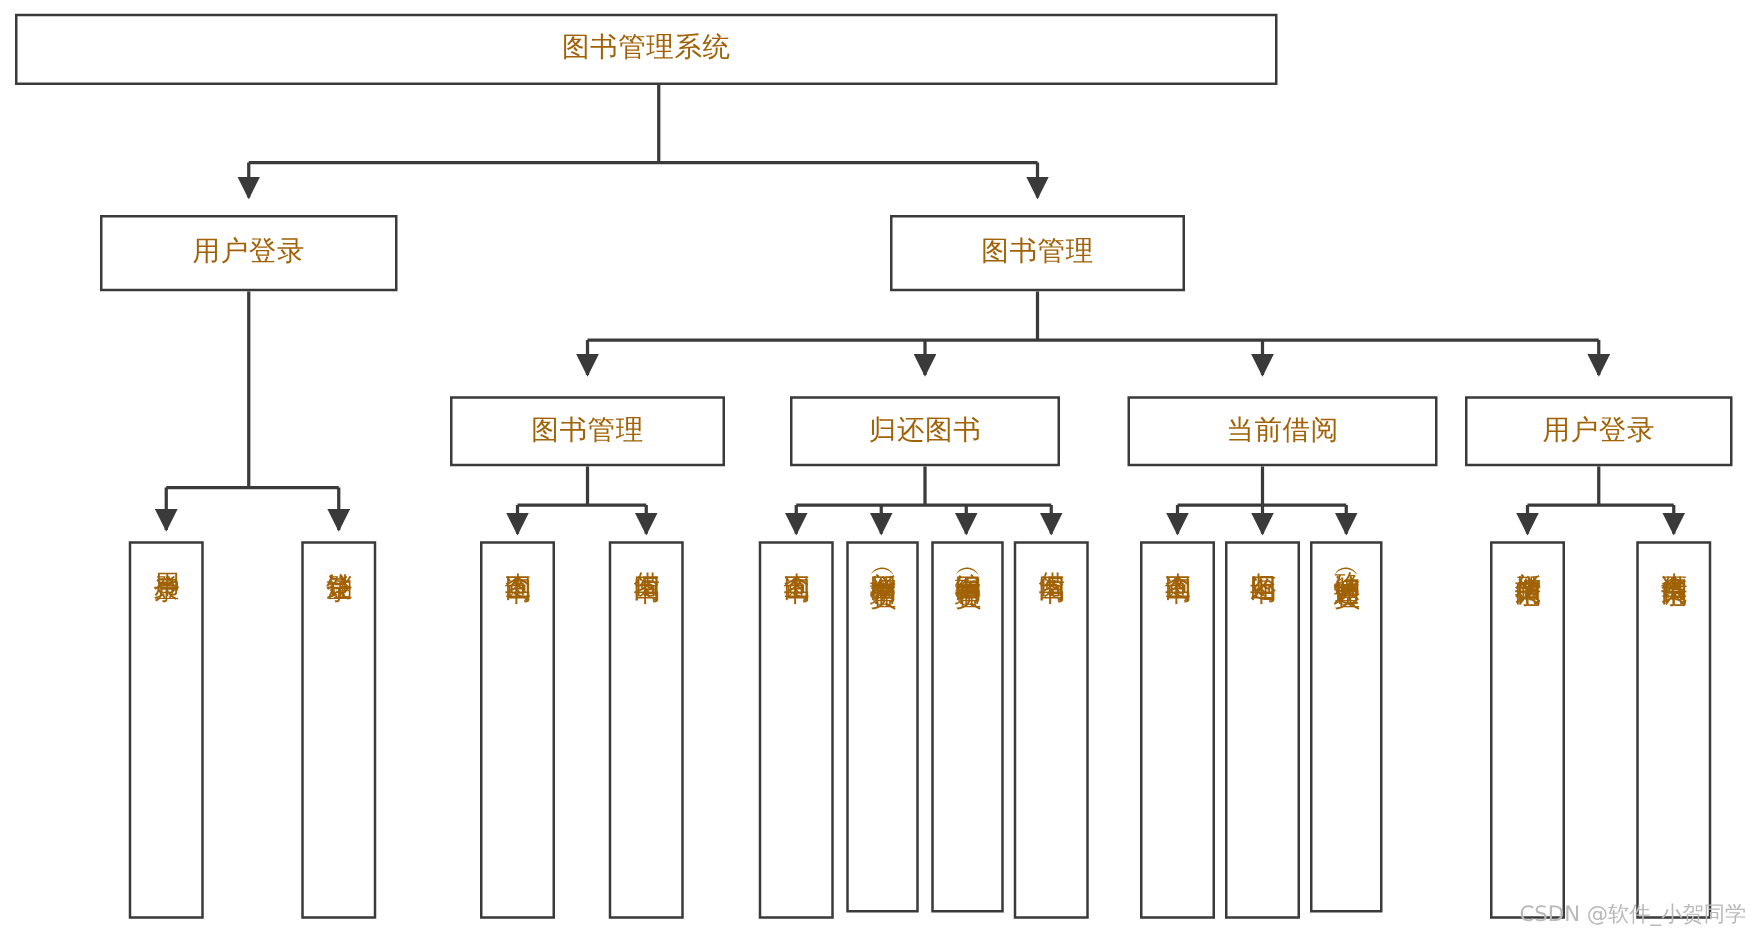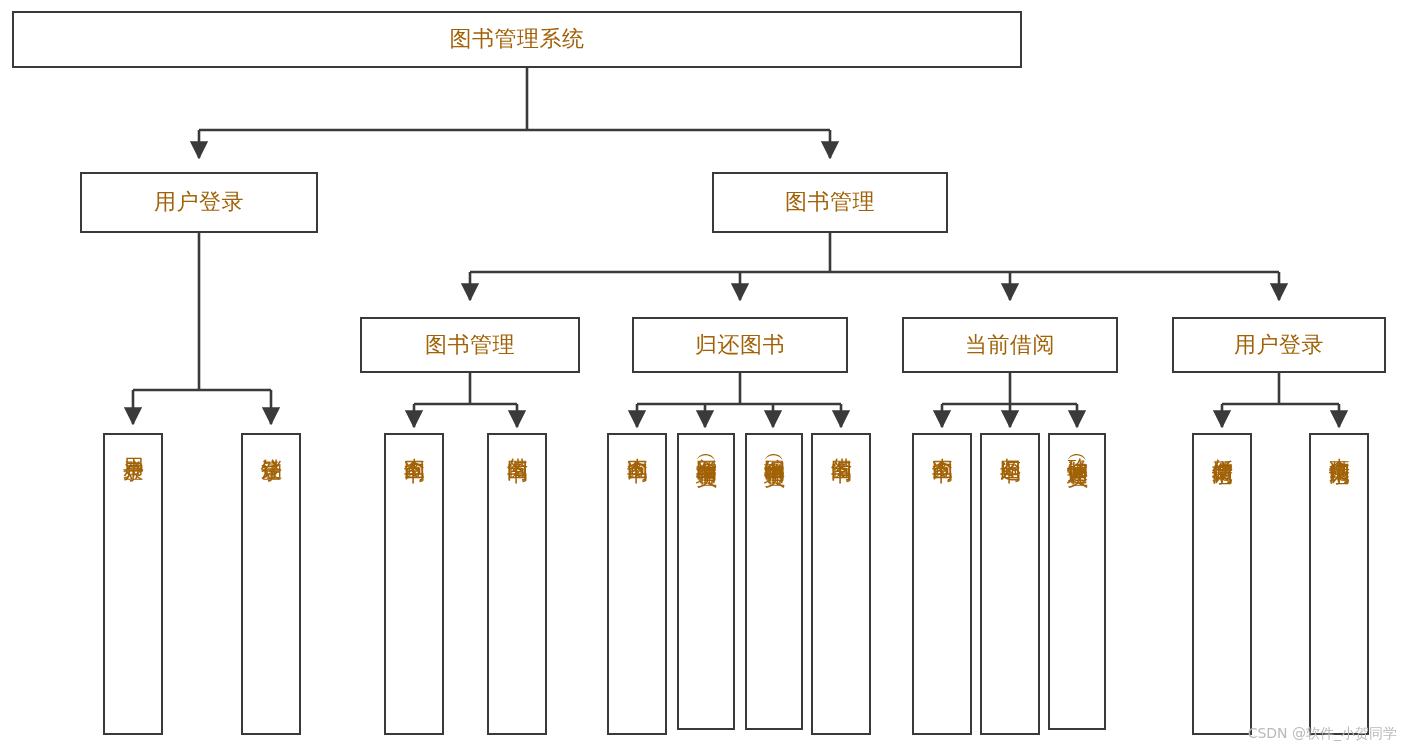"当前借阅" div.node { width: 216px -> 248px }
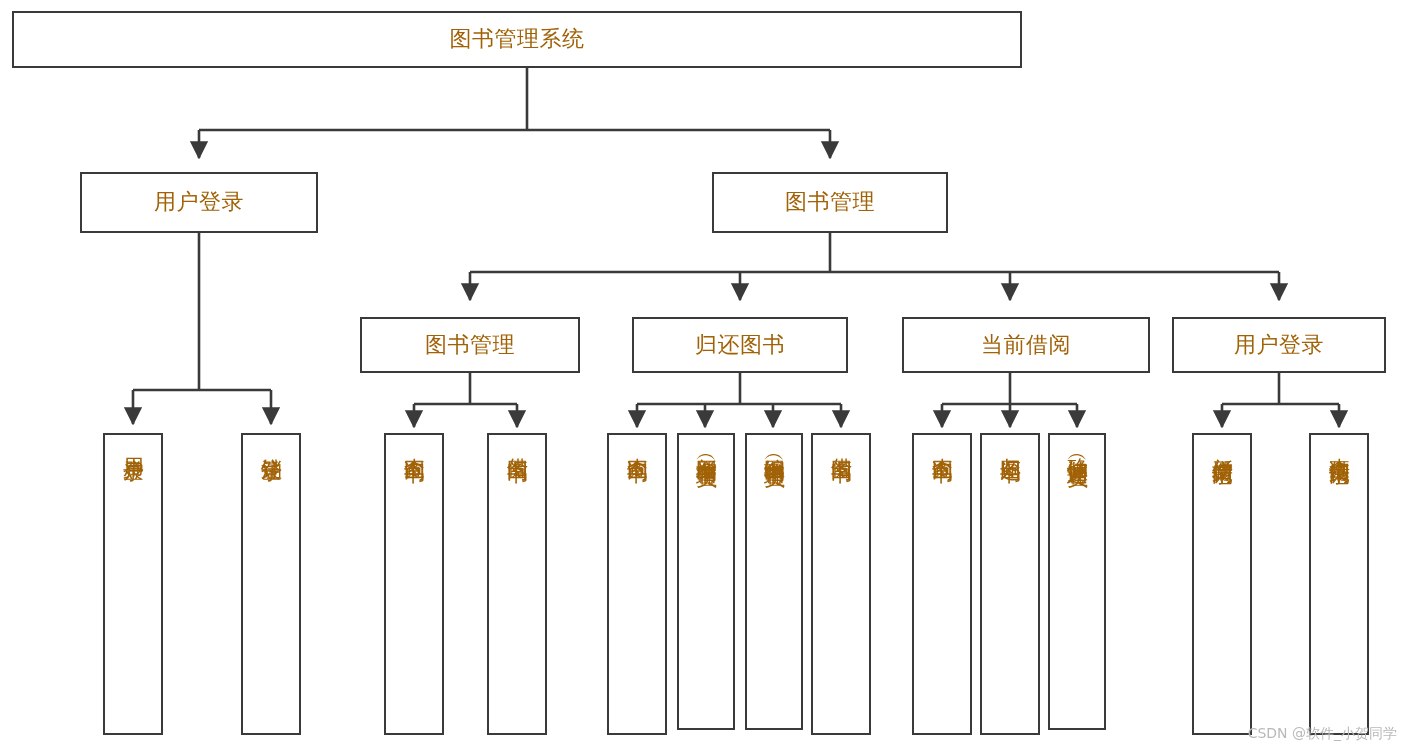"CSDN @软件_小贺同学" .watermark { font-size: 14px -> 17px }
